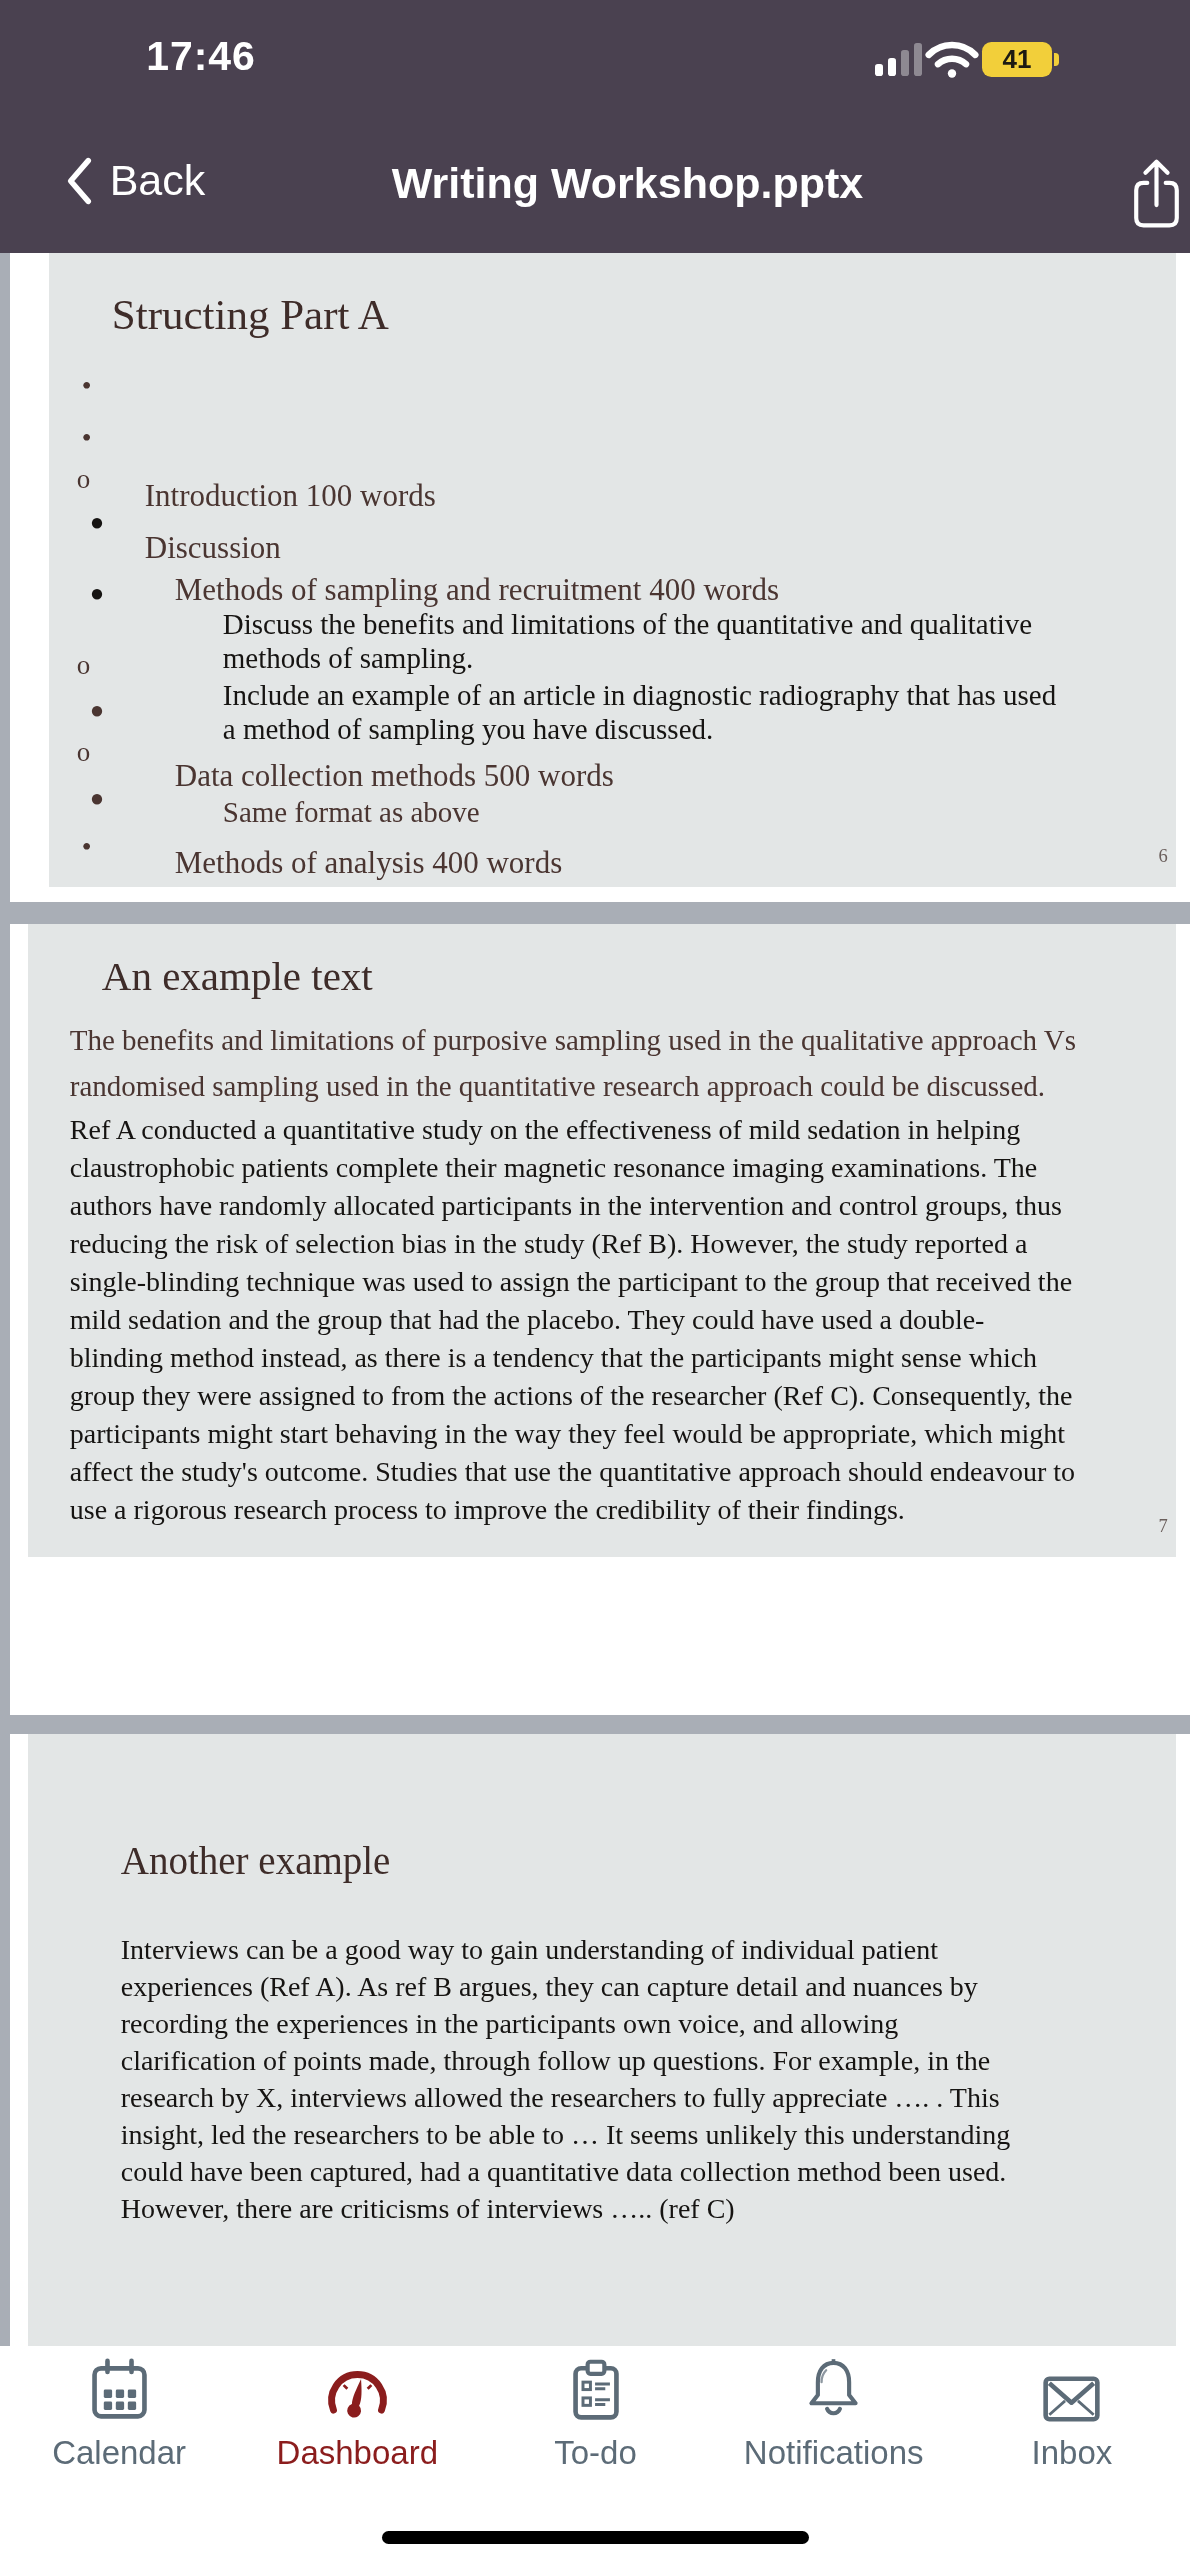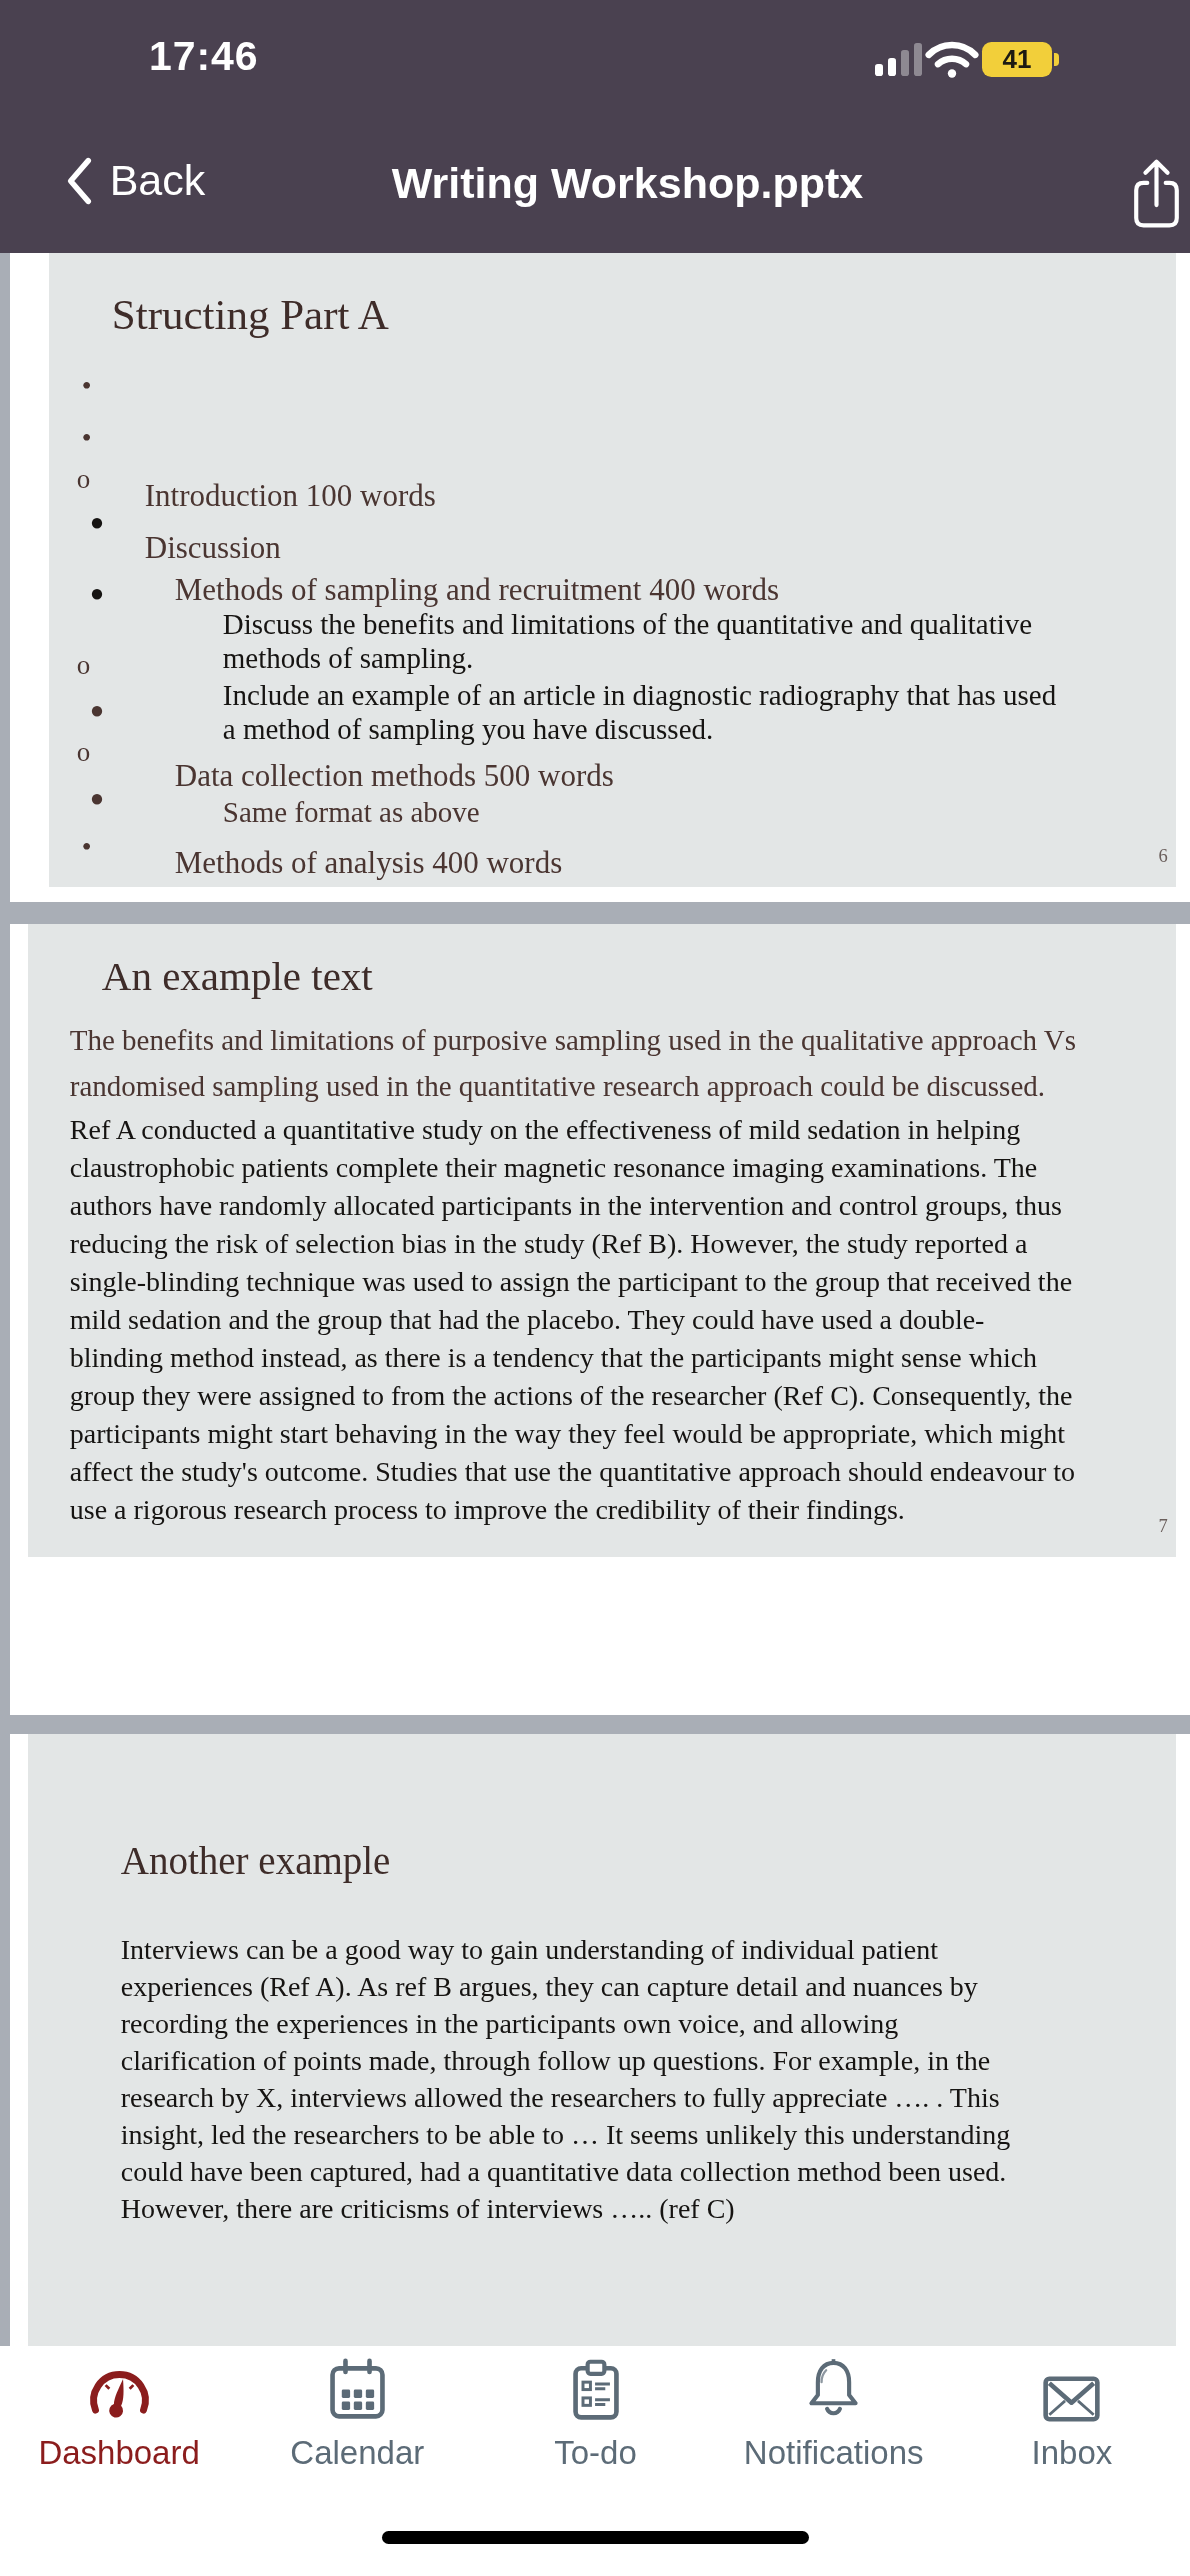"17:46" .time { left: 149px -> 122px; text-align: none -> center }
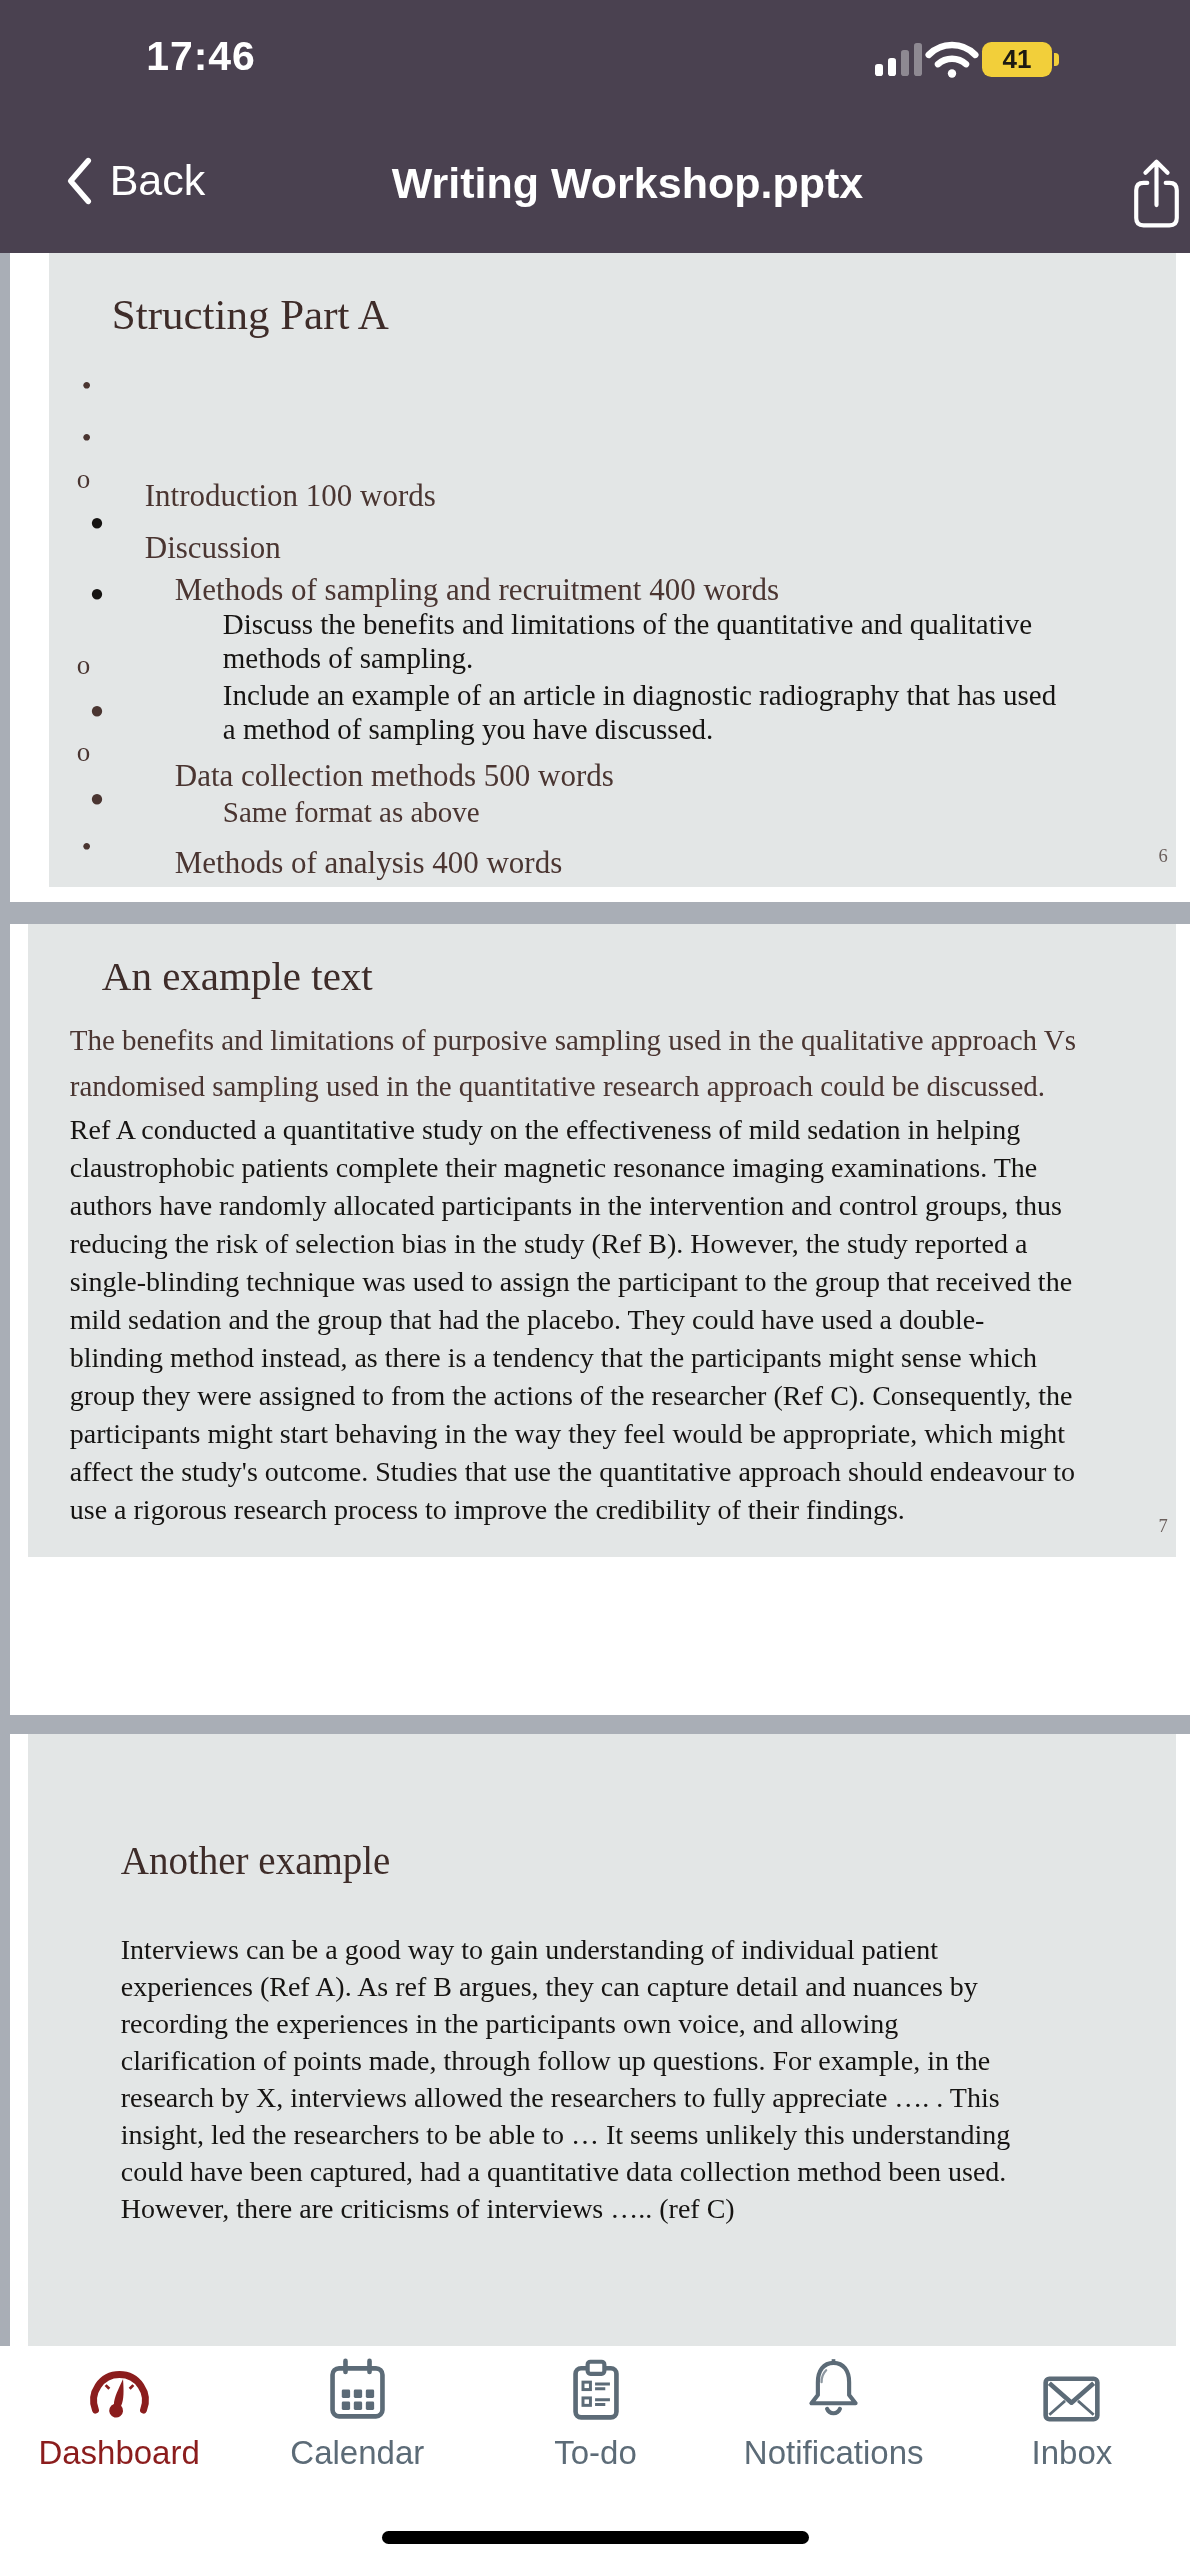"Dashboard" div.tab { order: before "Calendar" -> after "Calendar" }
